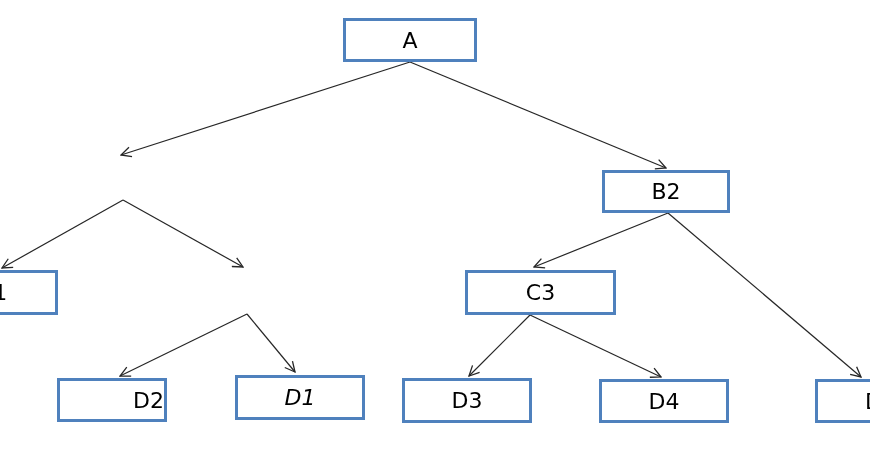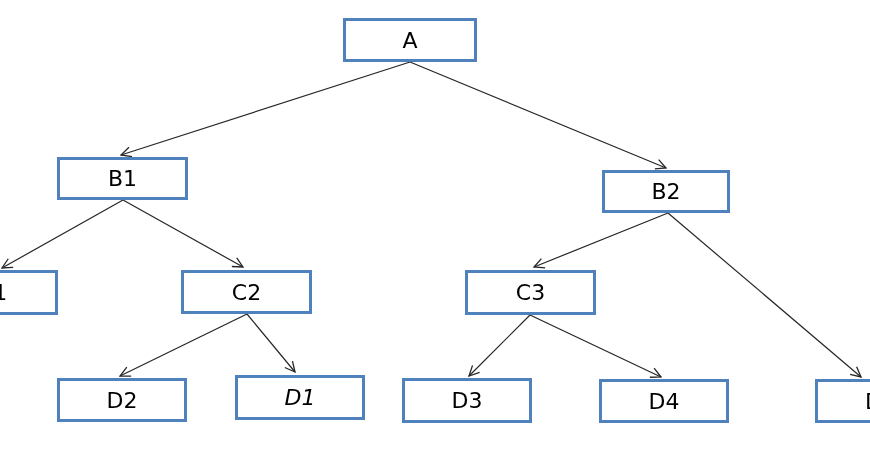"B1" div.node { html: <div> <span>B1</span> </div> -> none }
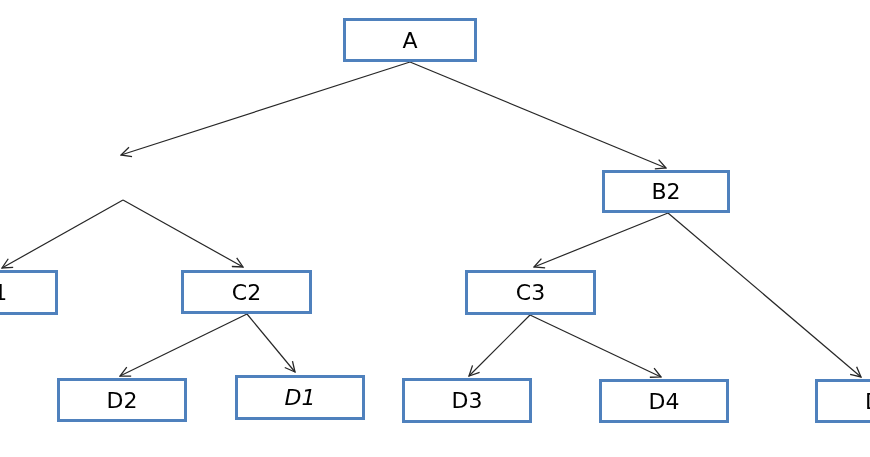"C2" div.node { html: <div> <span>C2</span> </div> -> none }
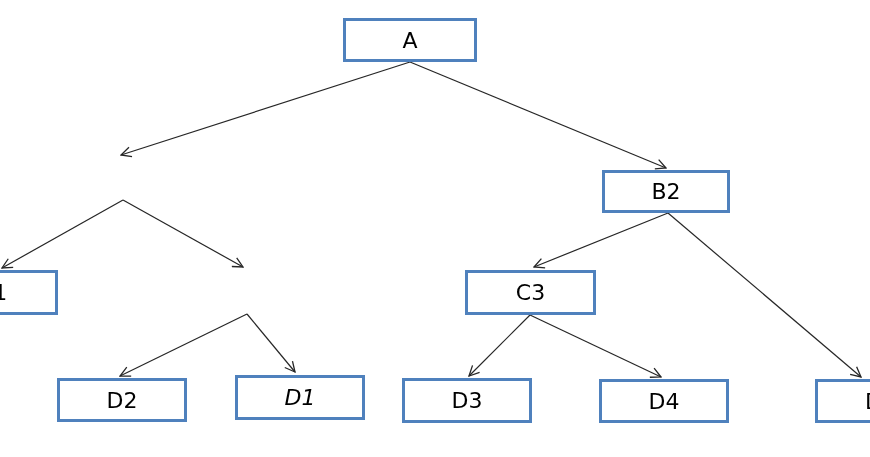"C3" .node-c3 { width: 131px -> 151px }
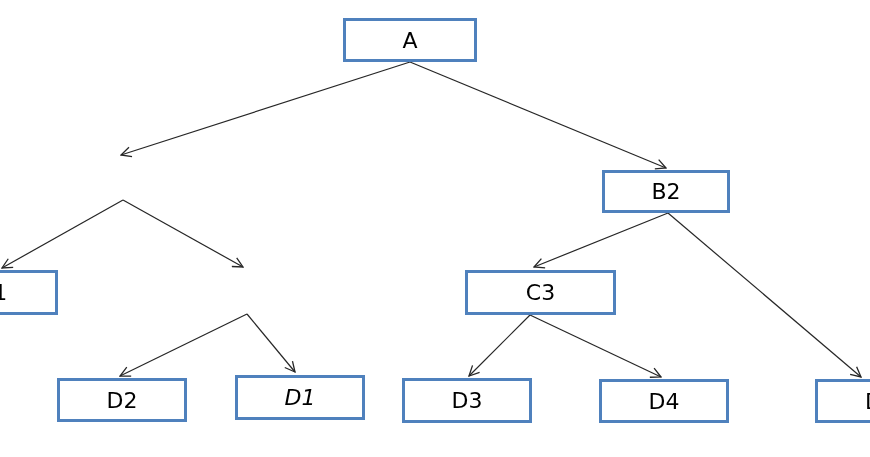"D2" .node-d2 { justify-content: none -> flex-end; width: 130px -> 110px }
